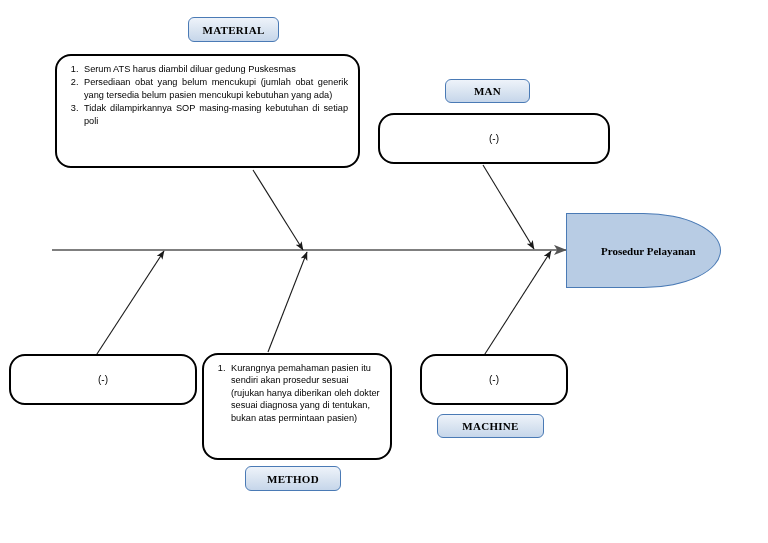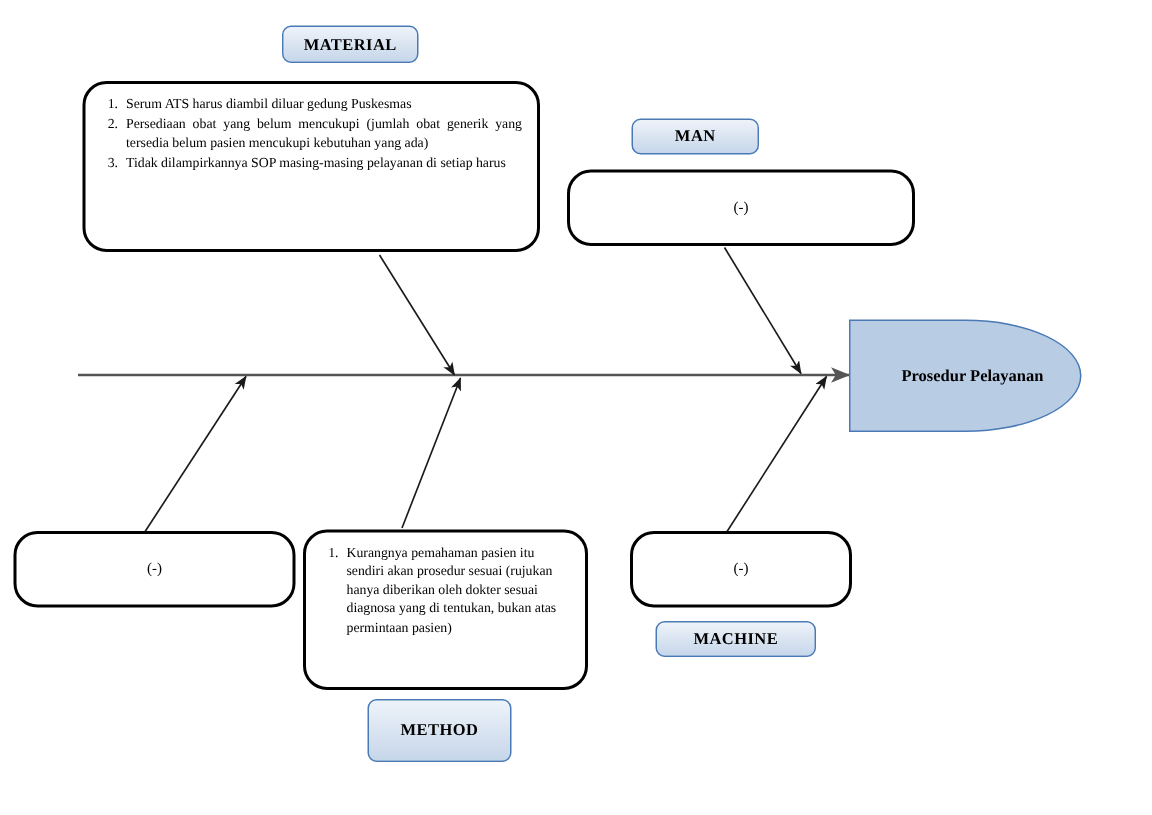"Serum ATS harus diambil diluar" .cause-box { font-family: Liberation Serif, serif -> Liberation Sans, sans-serif }
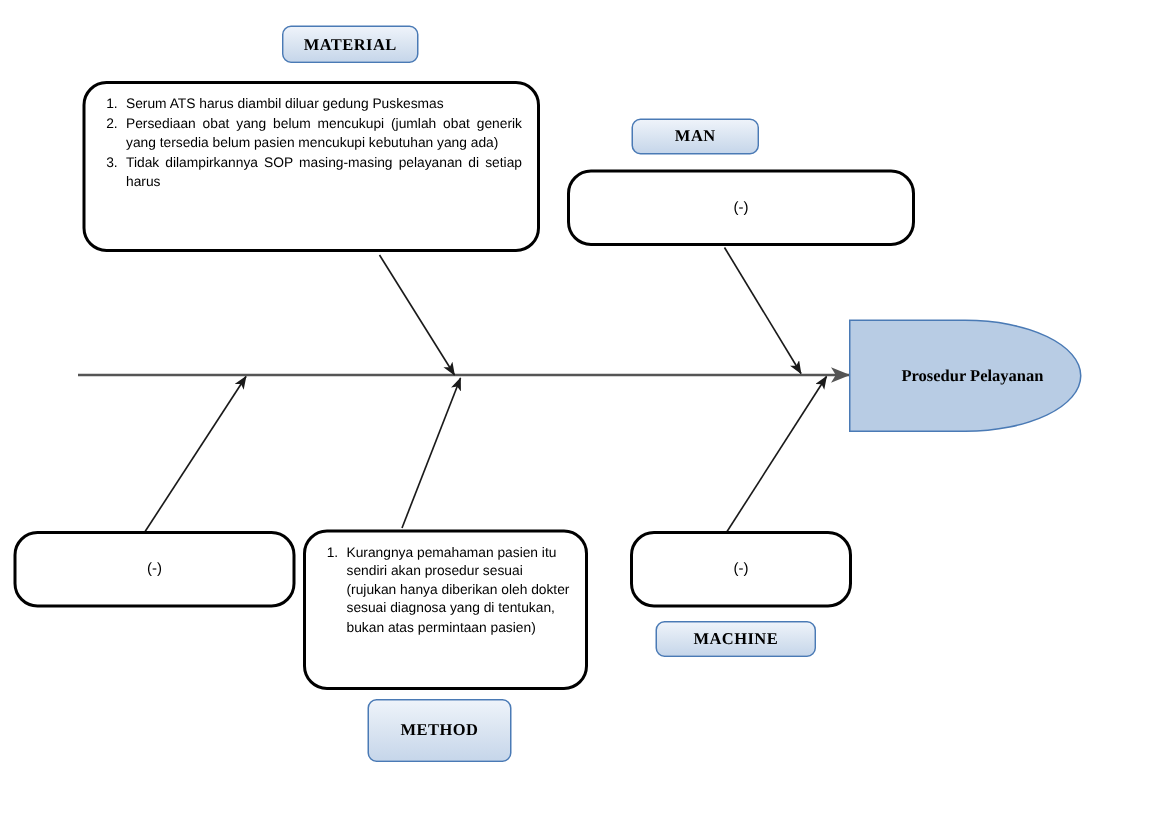"MAN" div.cat-label { left: 421px -> 445px }
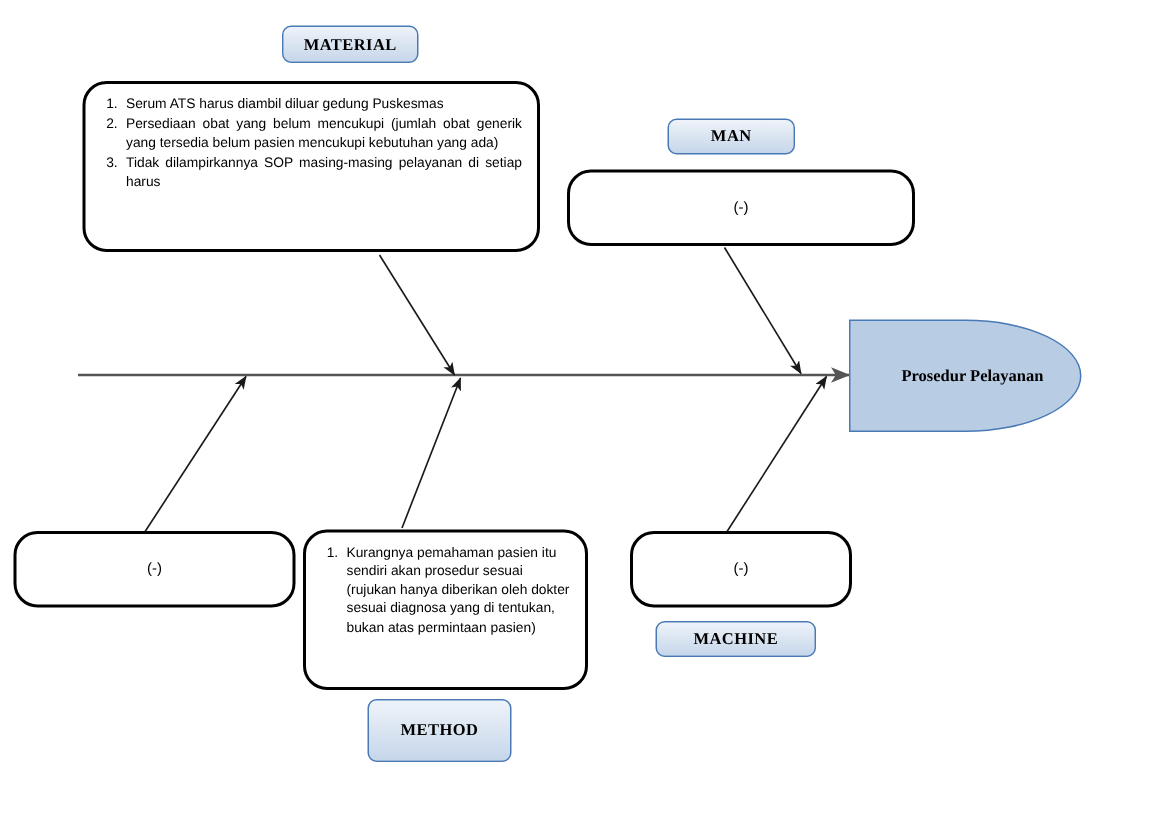"Tidak dilampirkannya SOP masing-masing" li { text: pelayanan di setiap harus -> kebutuhan di setiap poli }
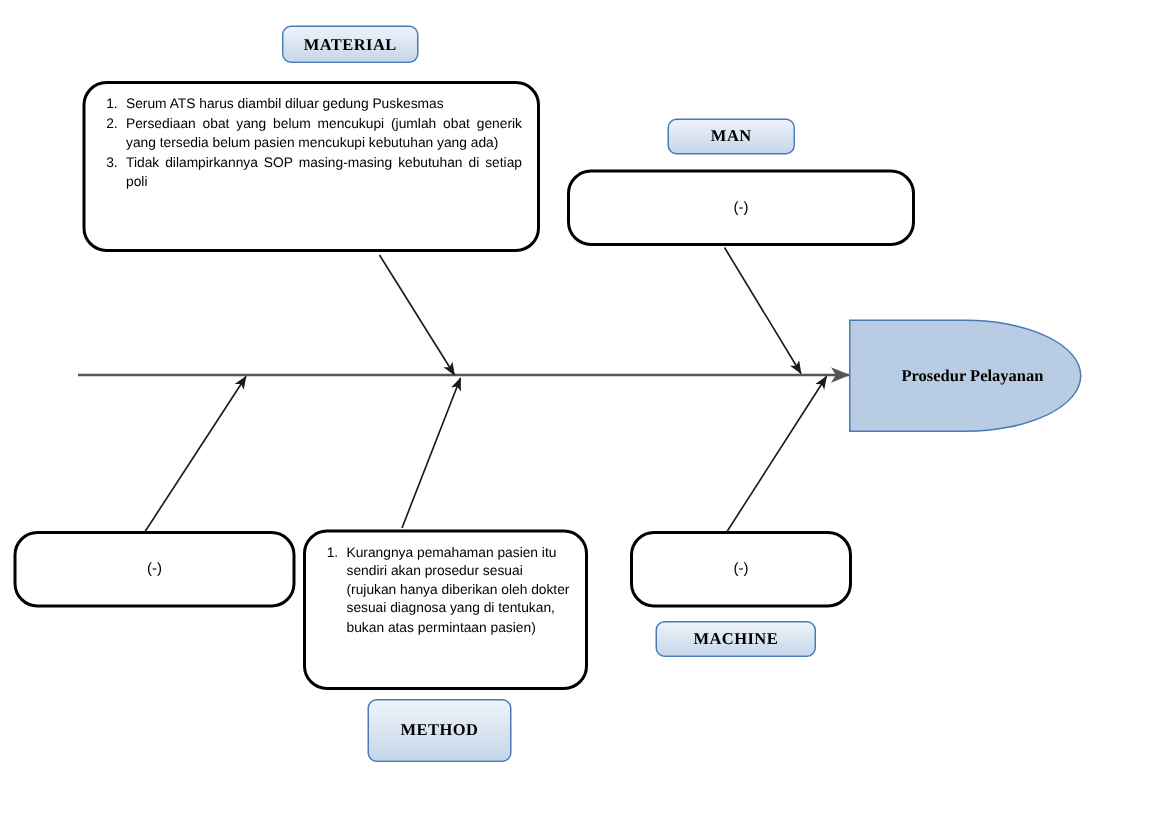"METHOD" div.cat-label { height: 42px -> 25px }
